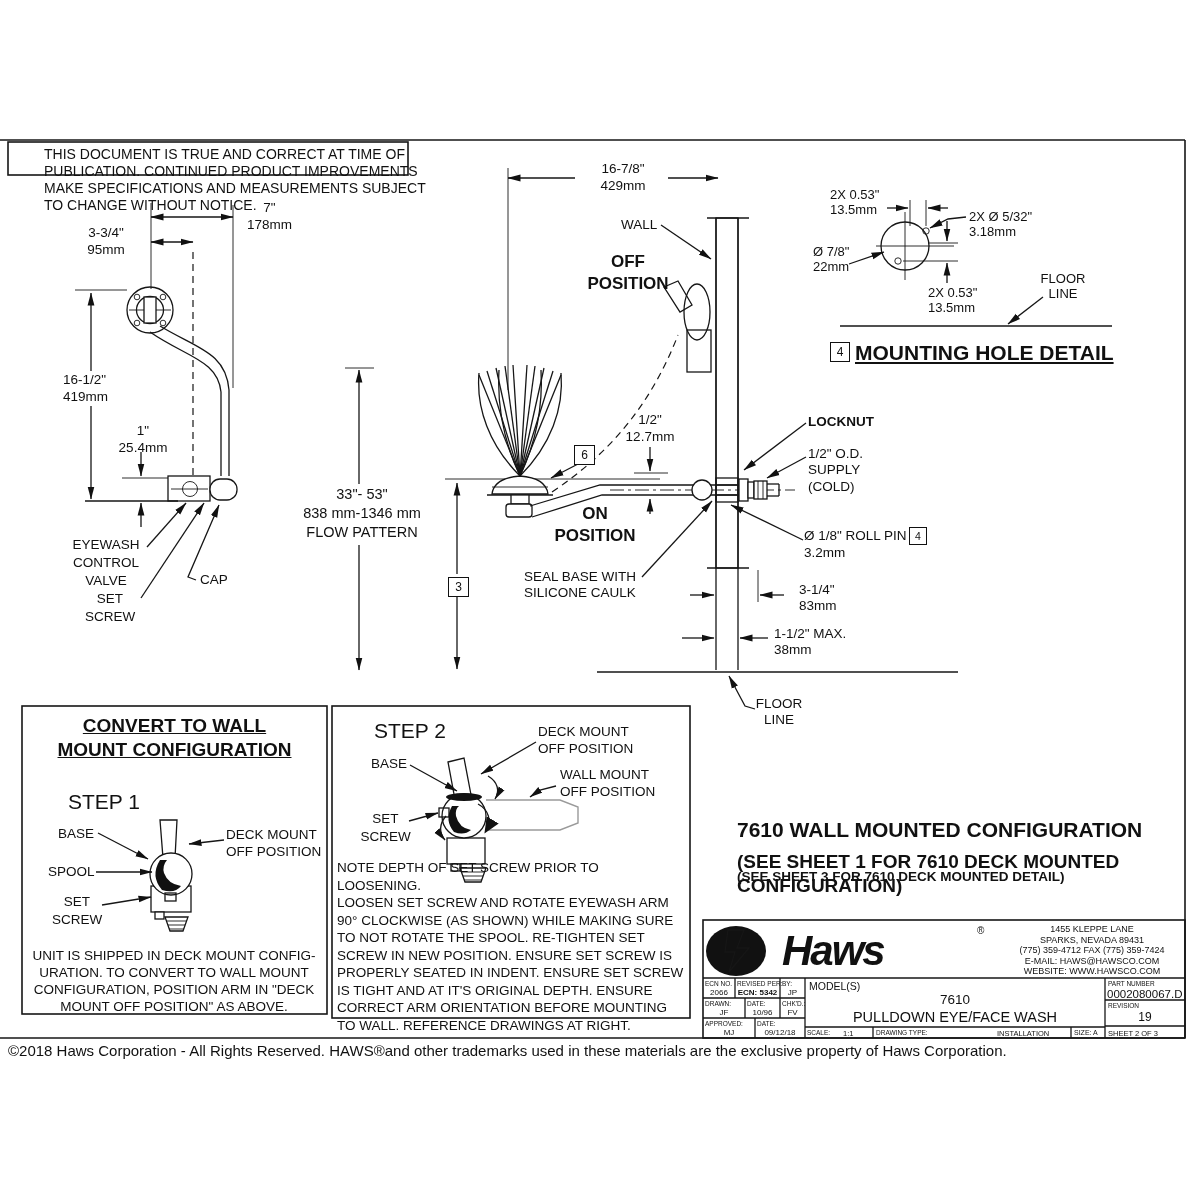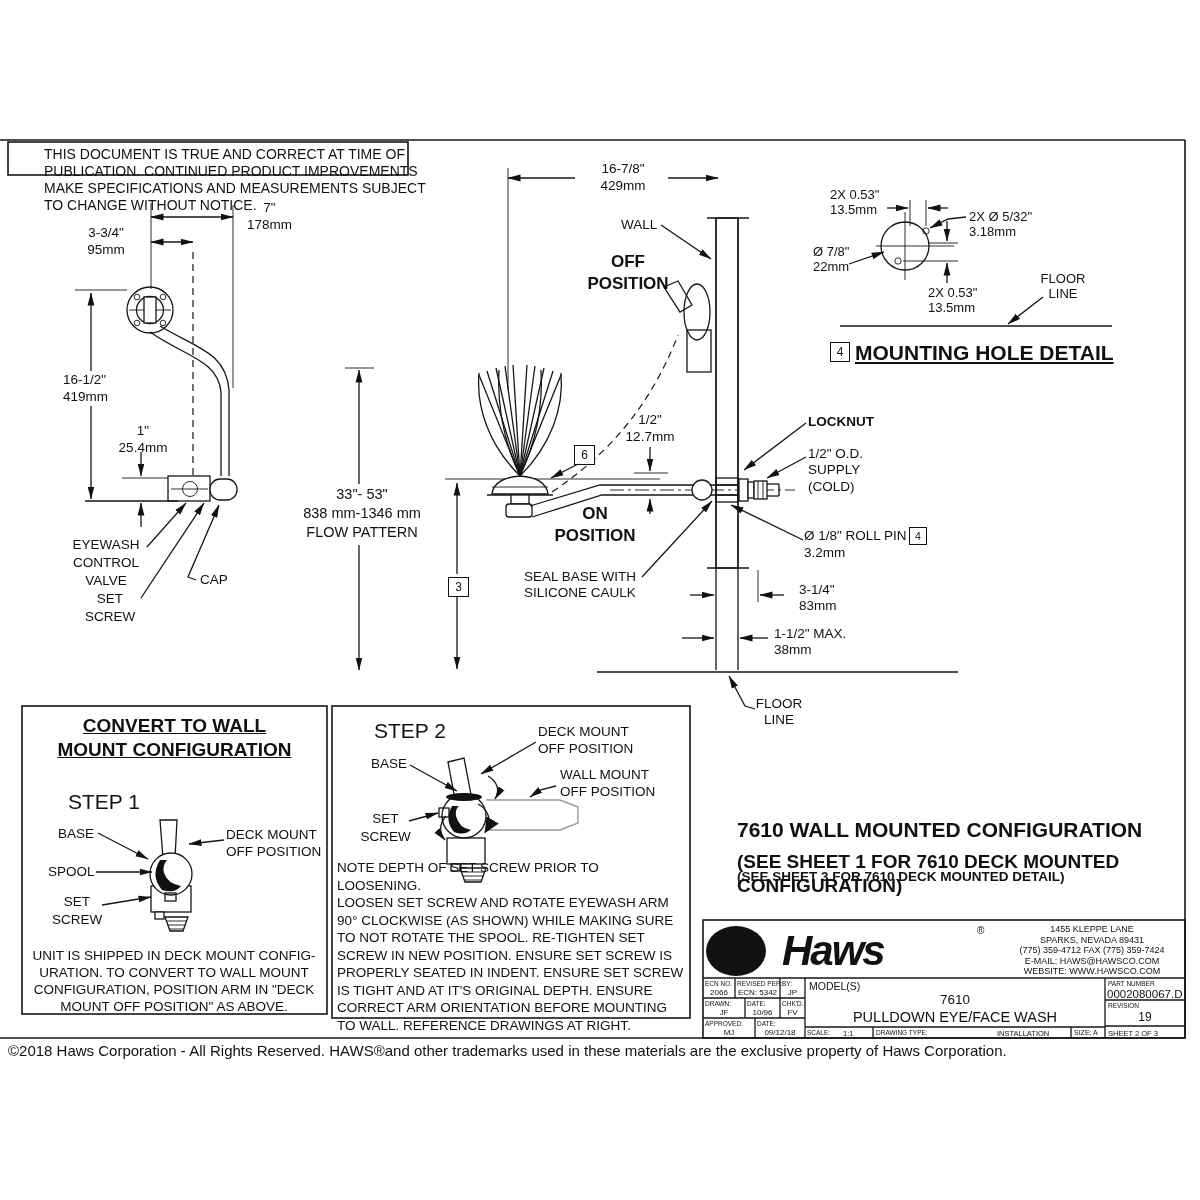"ECN: 5342" div.t { font-weight: none -> bold }
